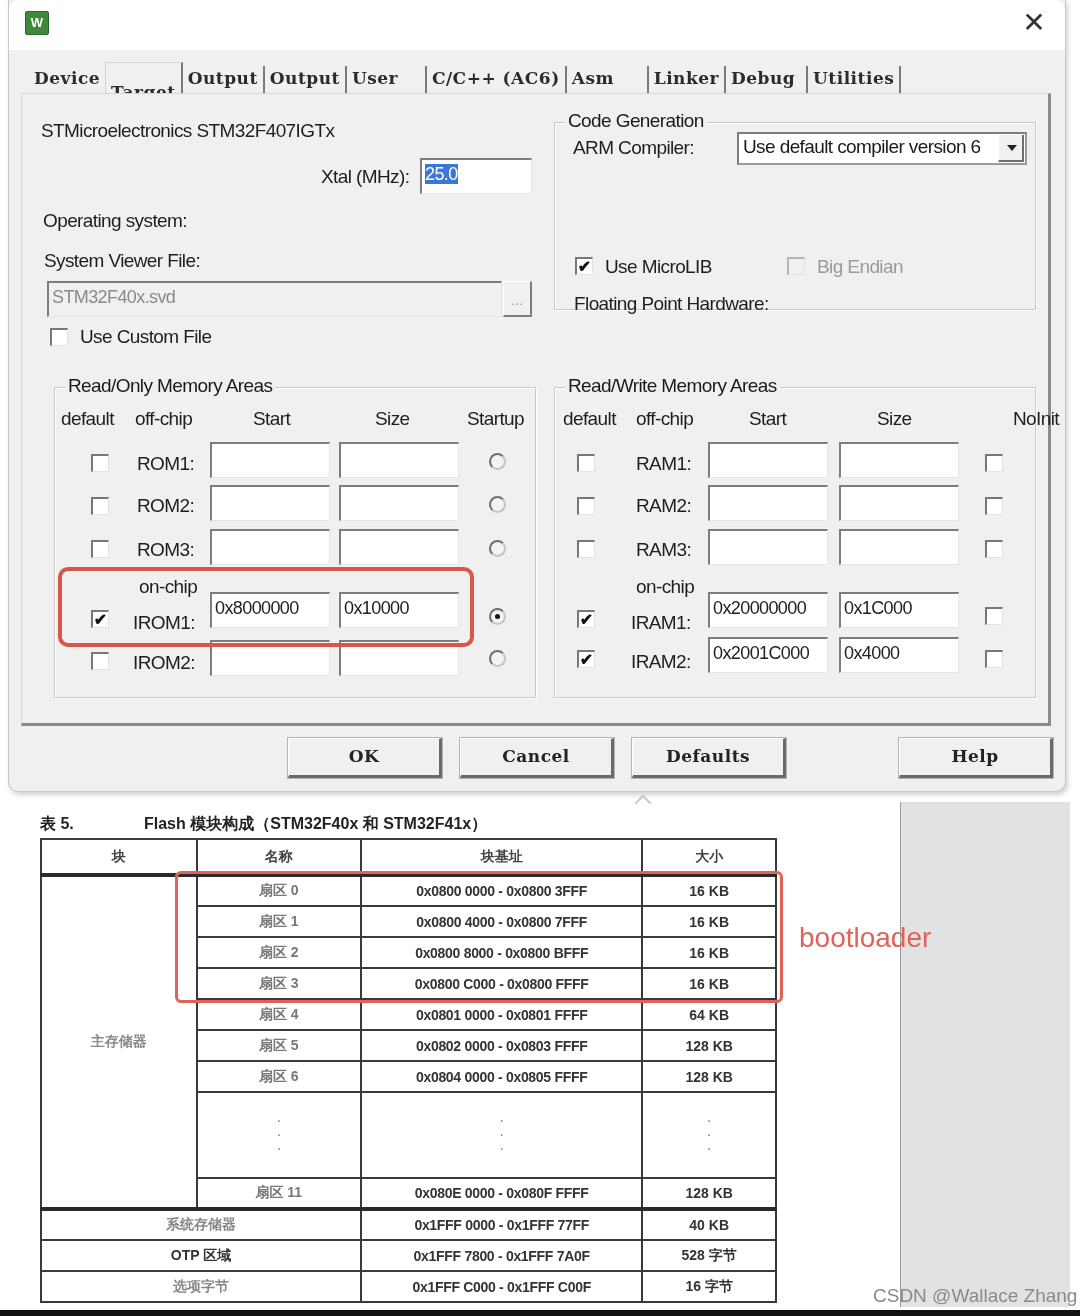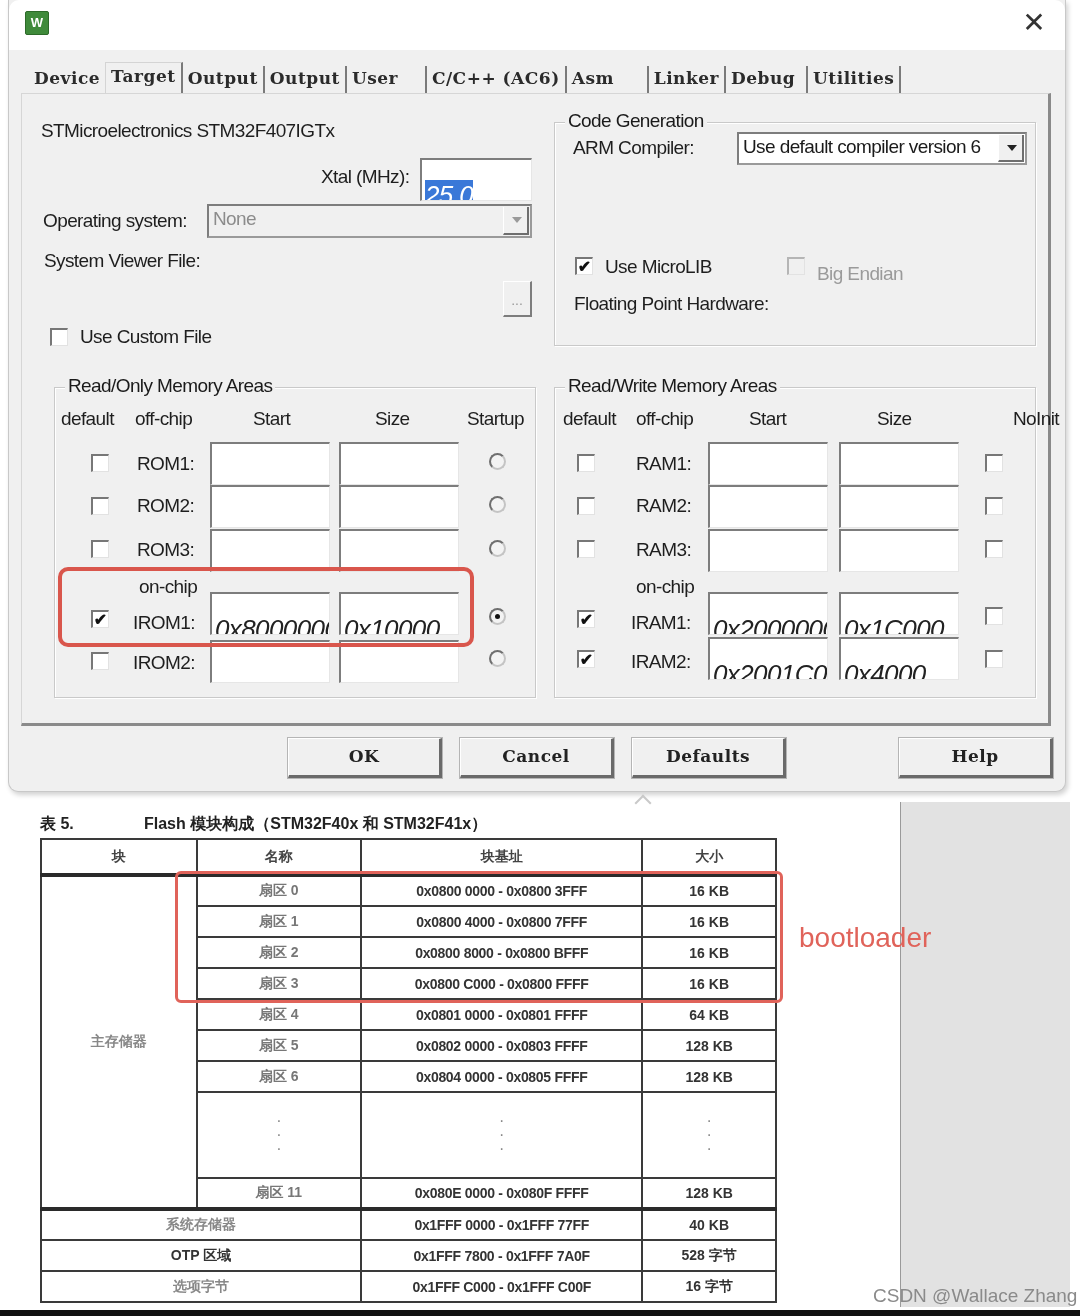"Target" .tab.active { padding-top: 3px -> 19px }
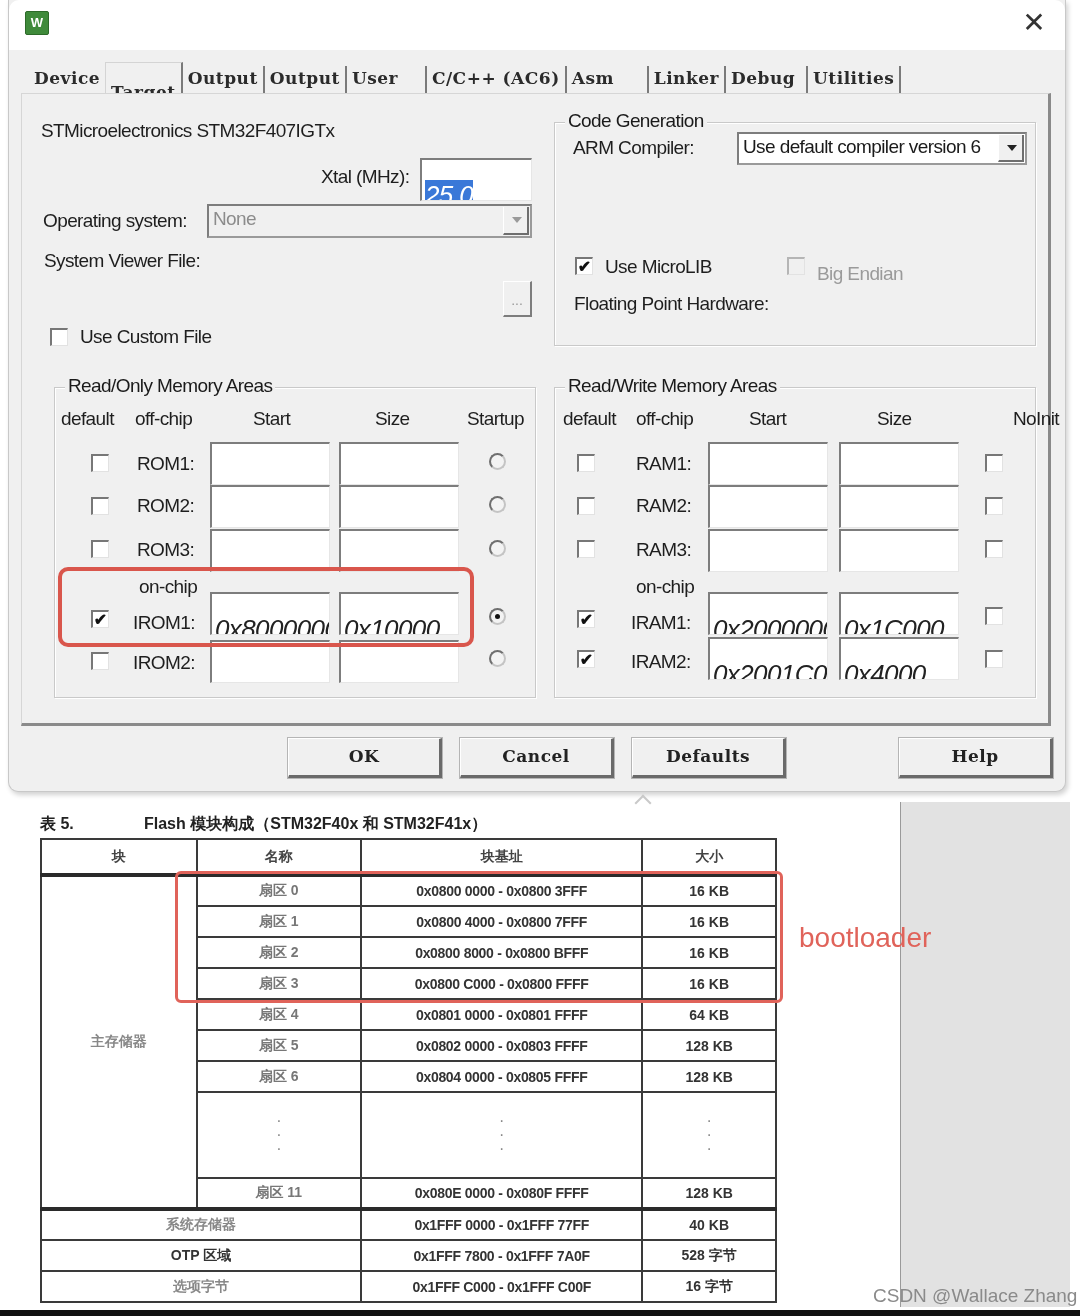"Code Generation" div.groupbox { height: 224px -> 188px }
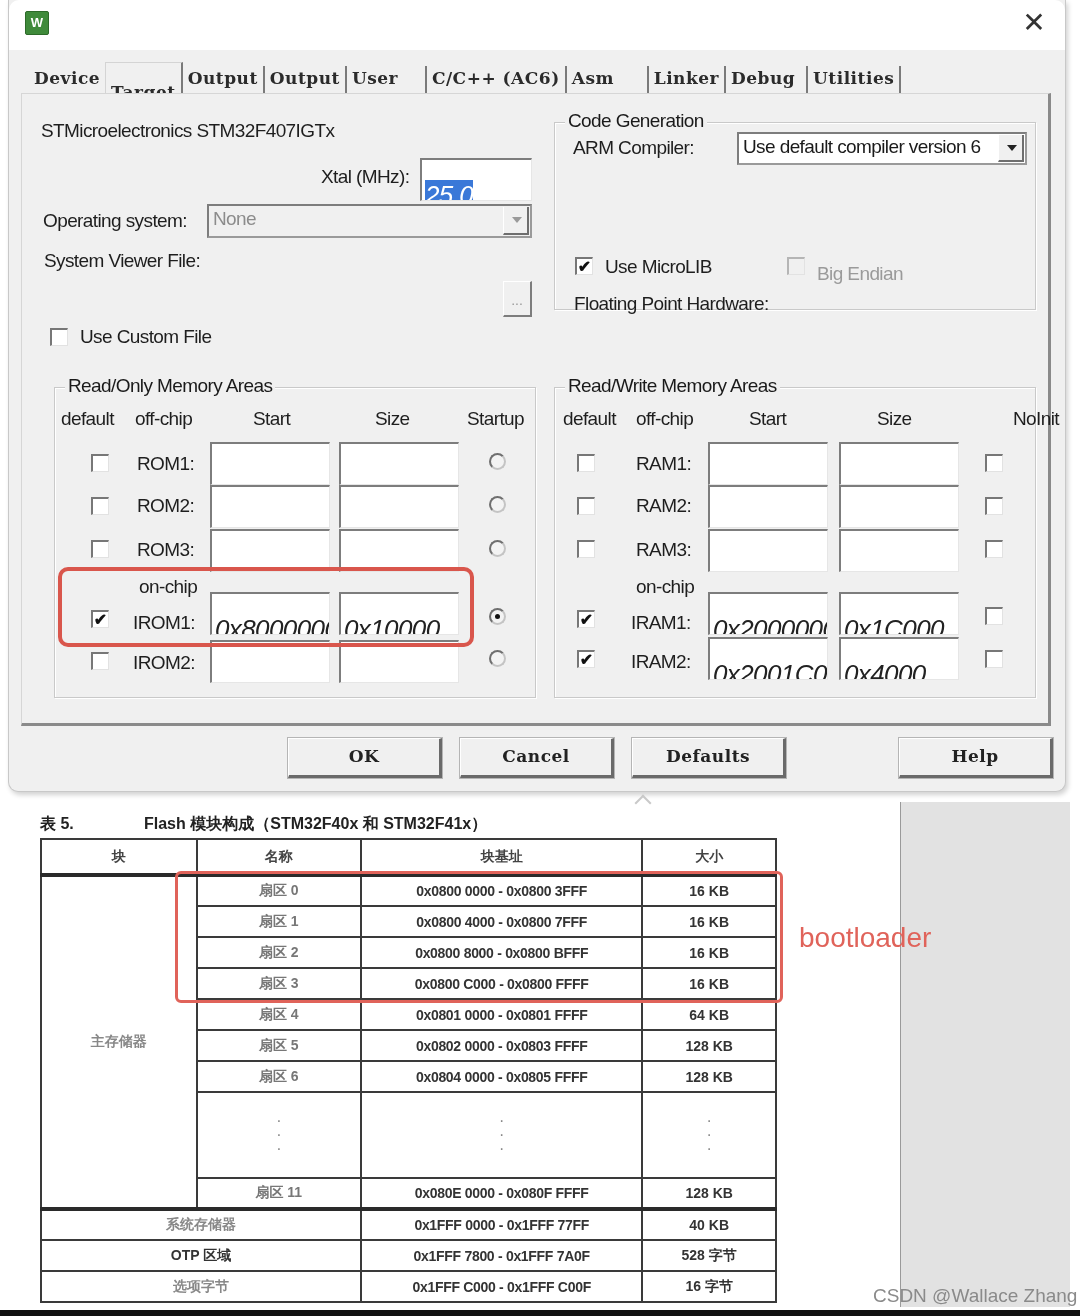"25.0" .textbox { font-size: 26px -> 18px; font-style: italic -> none; padding: 20px 3px -> 4px 3px }
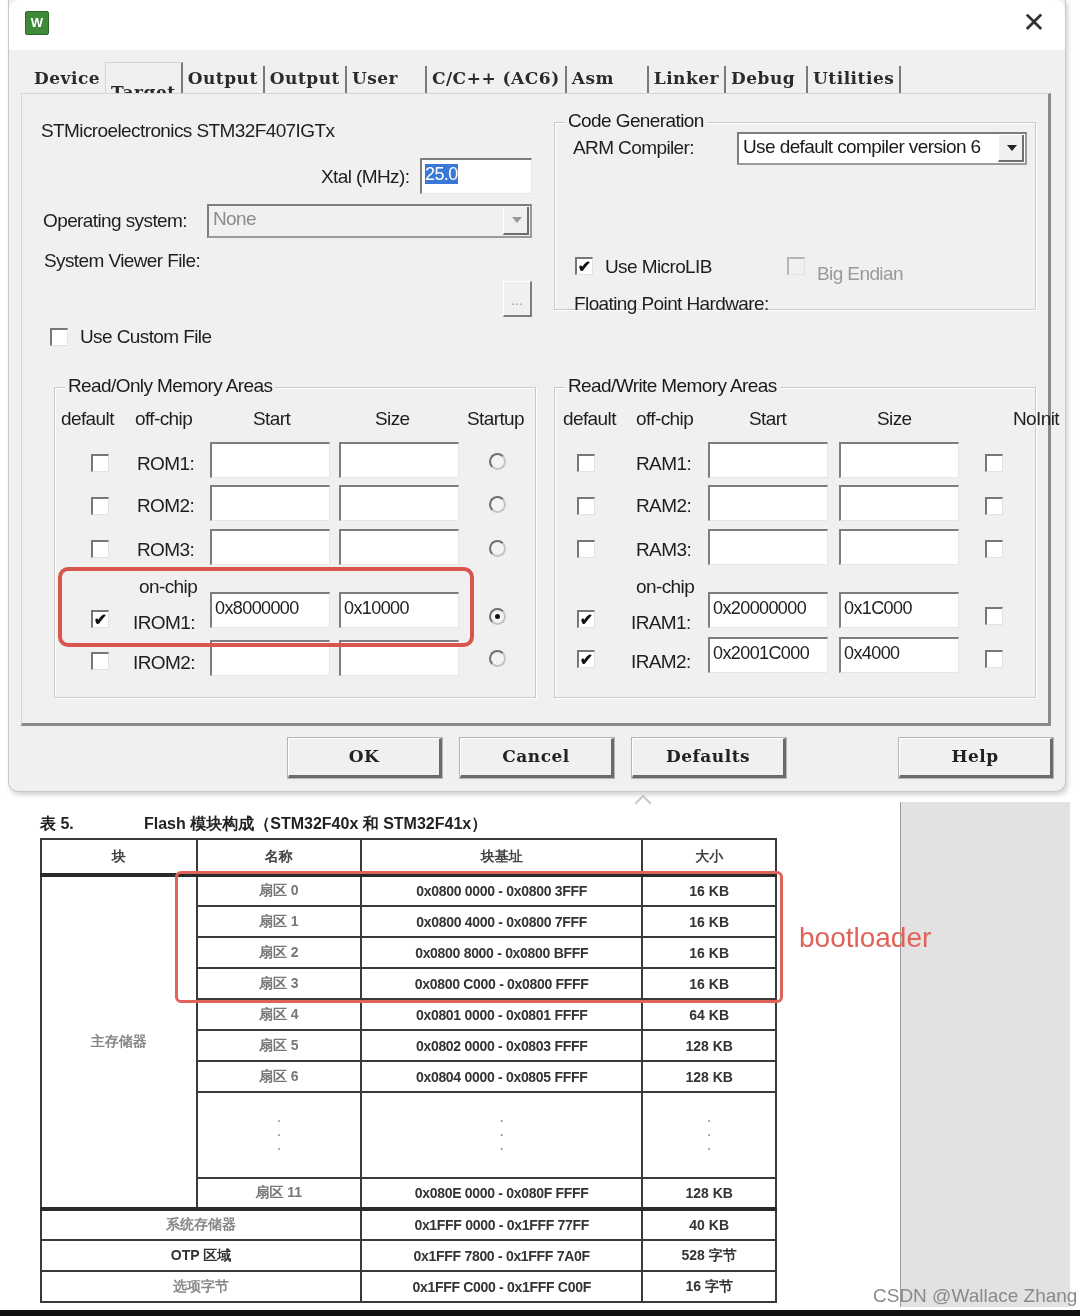"None" div.combo { html: <div> <span>None</span> <span></span> </div> -> none }
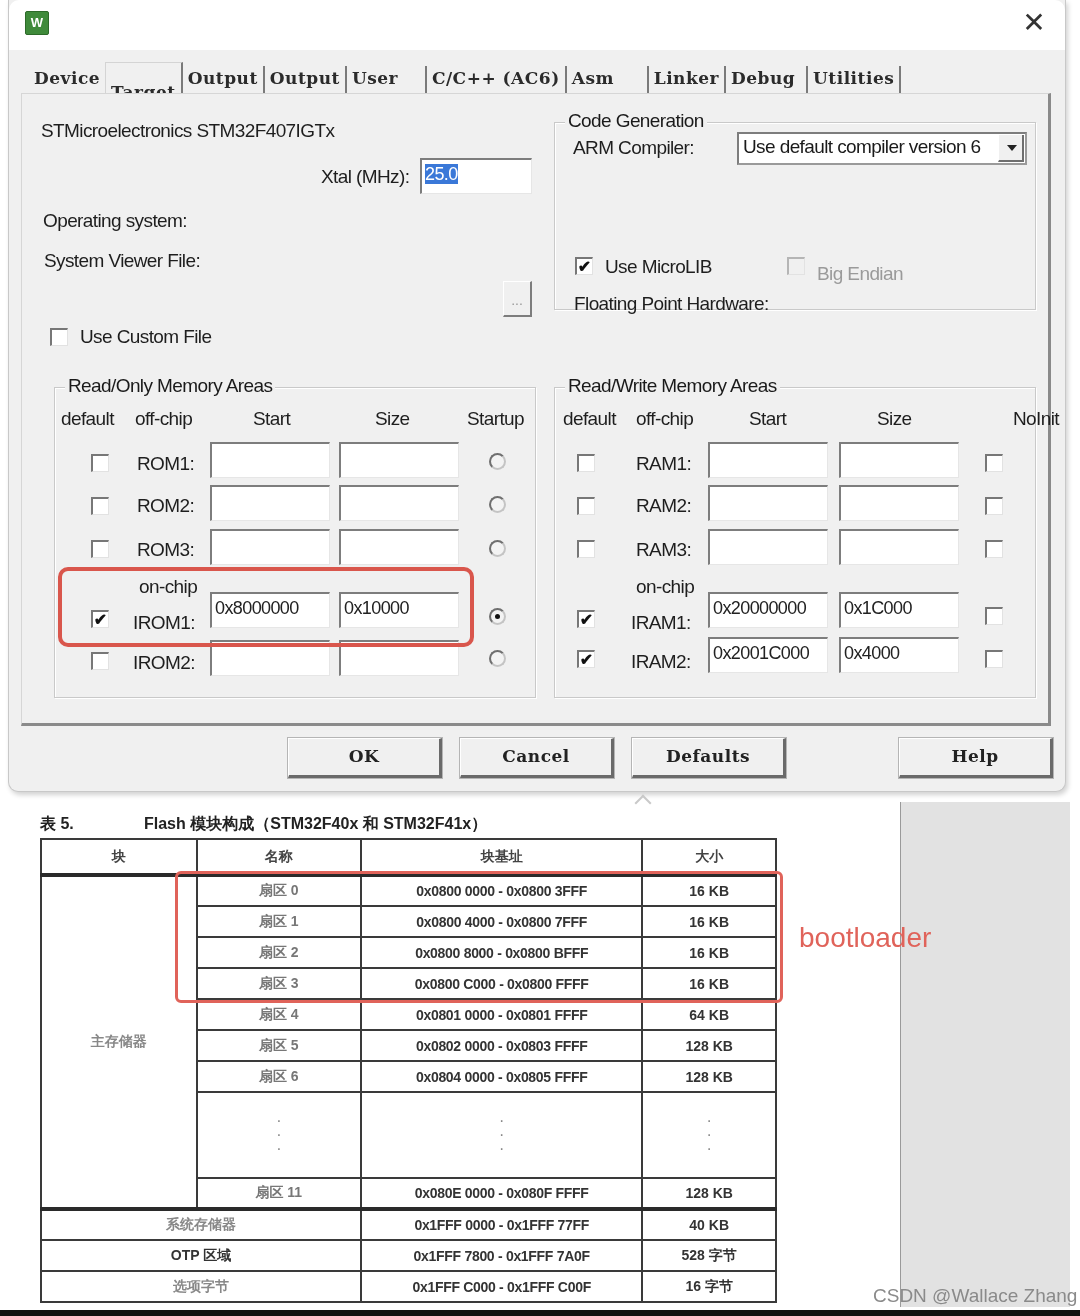"Big Endian" div.lbl { margin-top: 7px -> none }
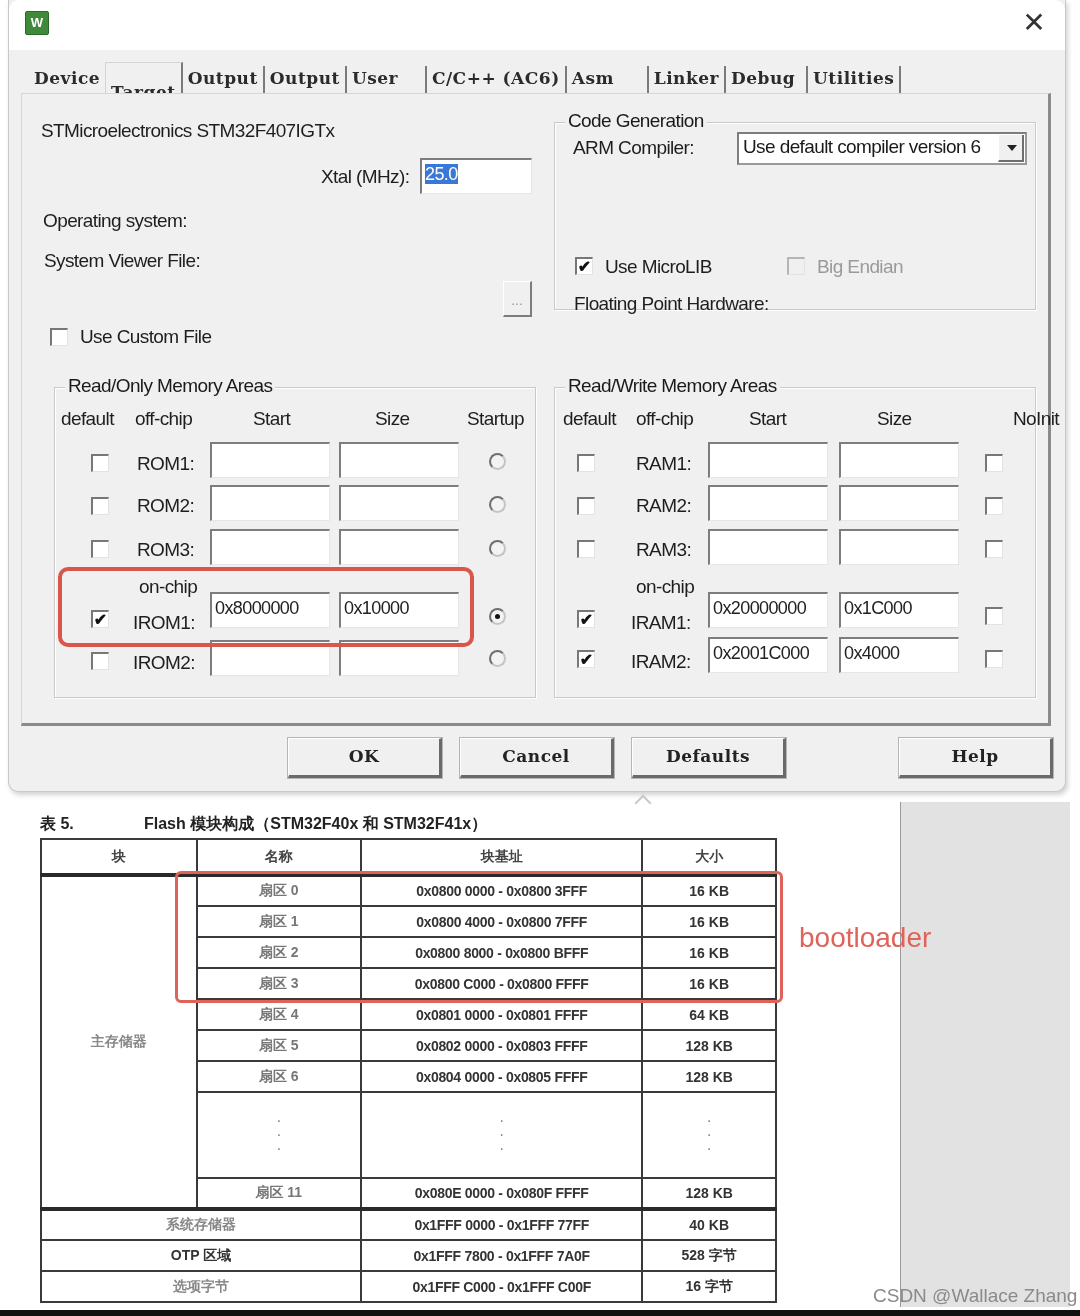"STM32F40x.svd" div.textbox { html: none -> <div>STM32F40x.svd</div> }
